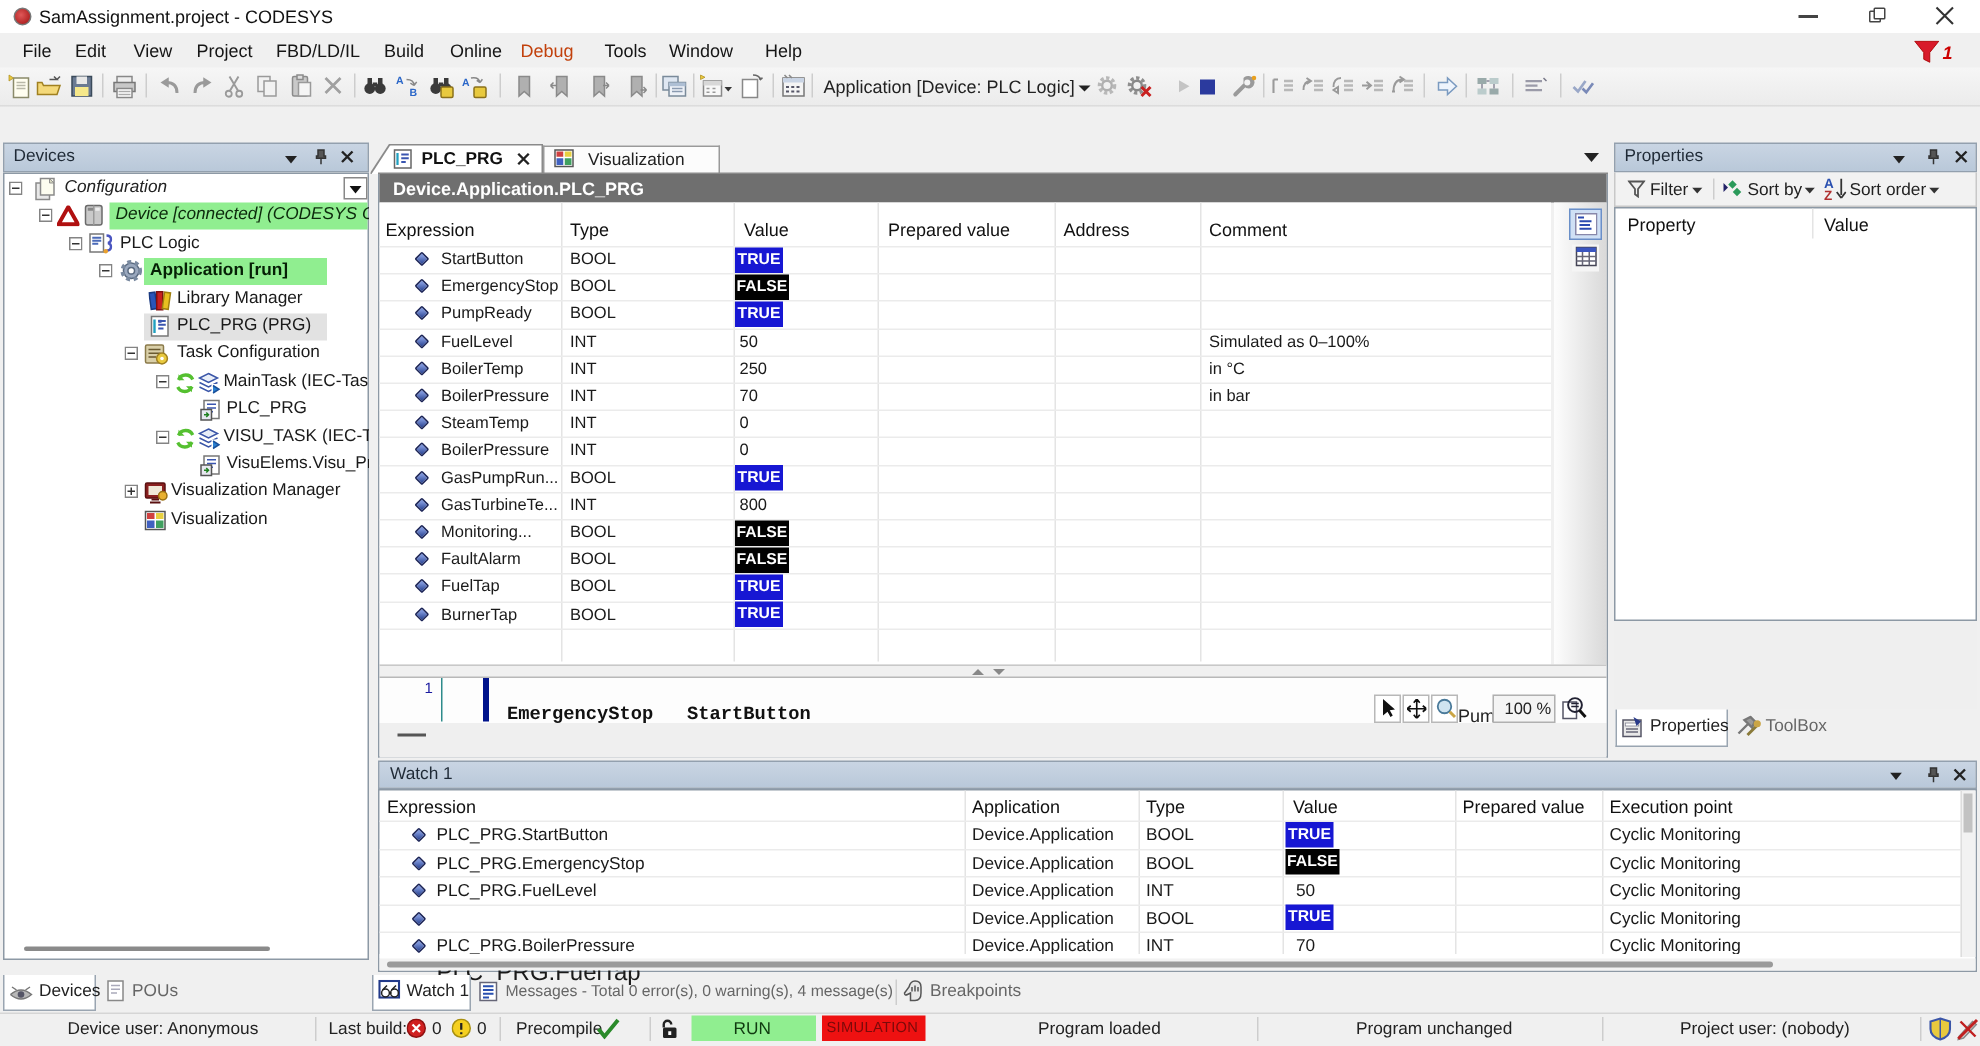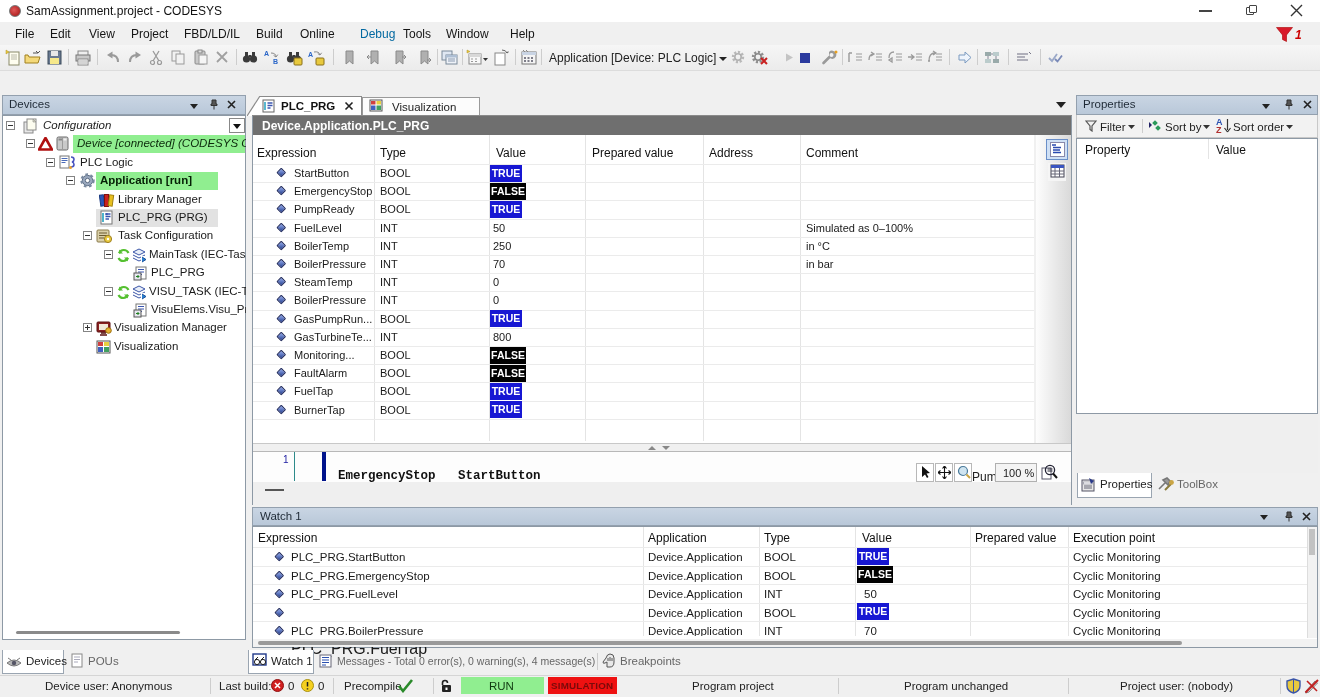"Debug" div.tx { color: #0369a1 -> #c2410c; left: 360px -> 347px }
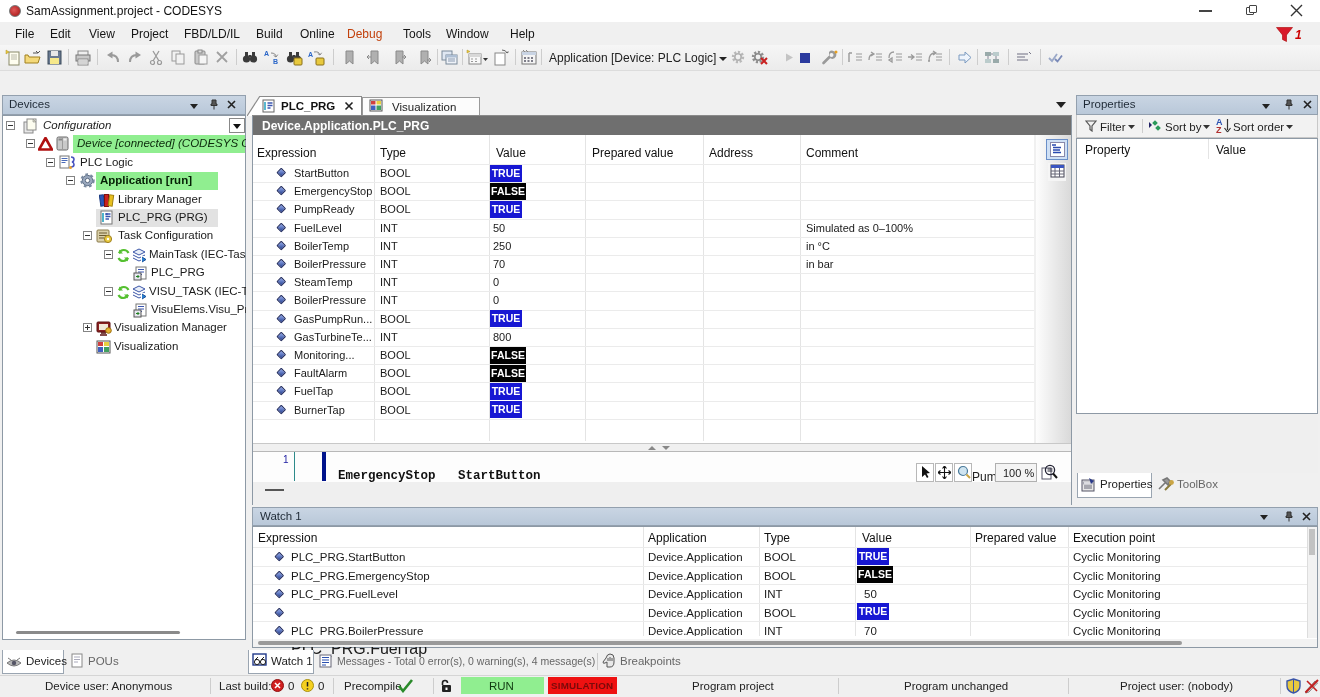"SIMULATION" div.tx { font-weight: bold -> normal }
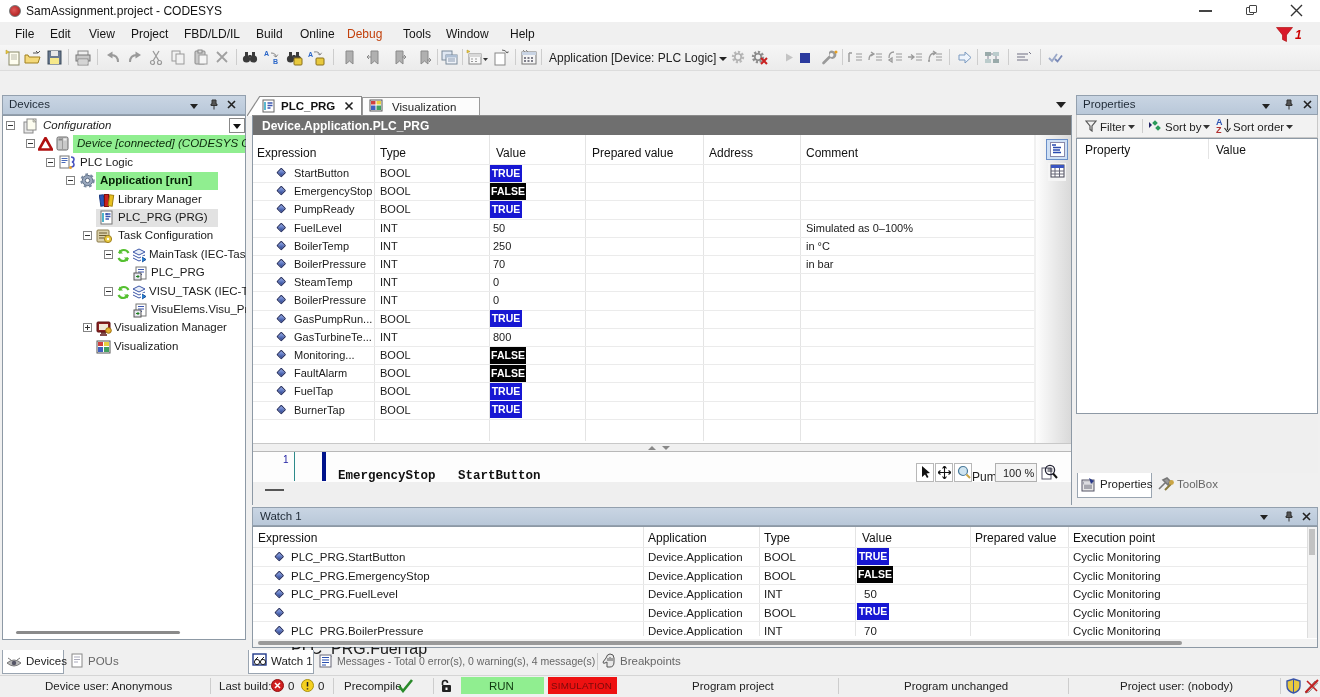"Program project" div.tx { text: project -> loaded }
